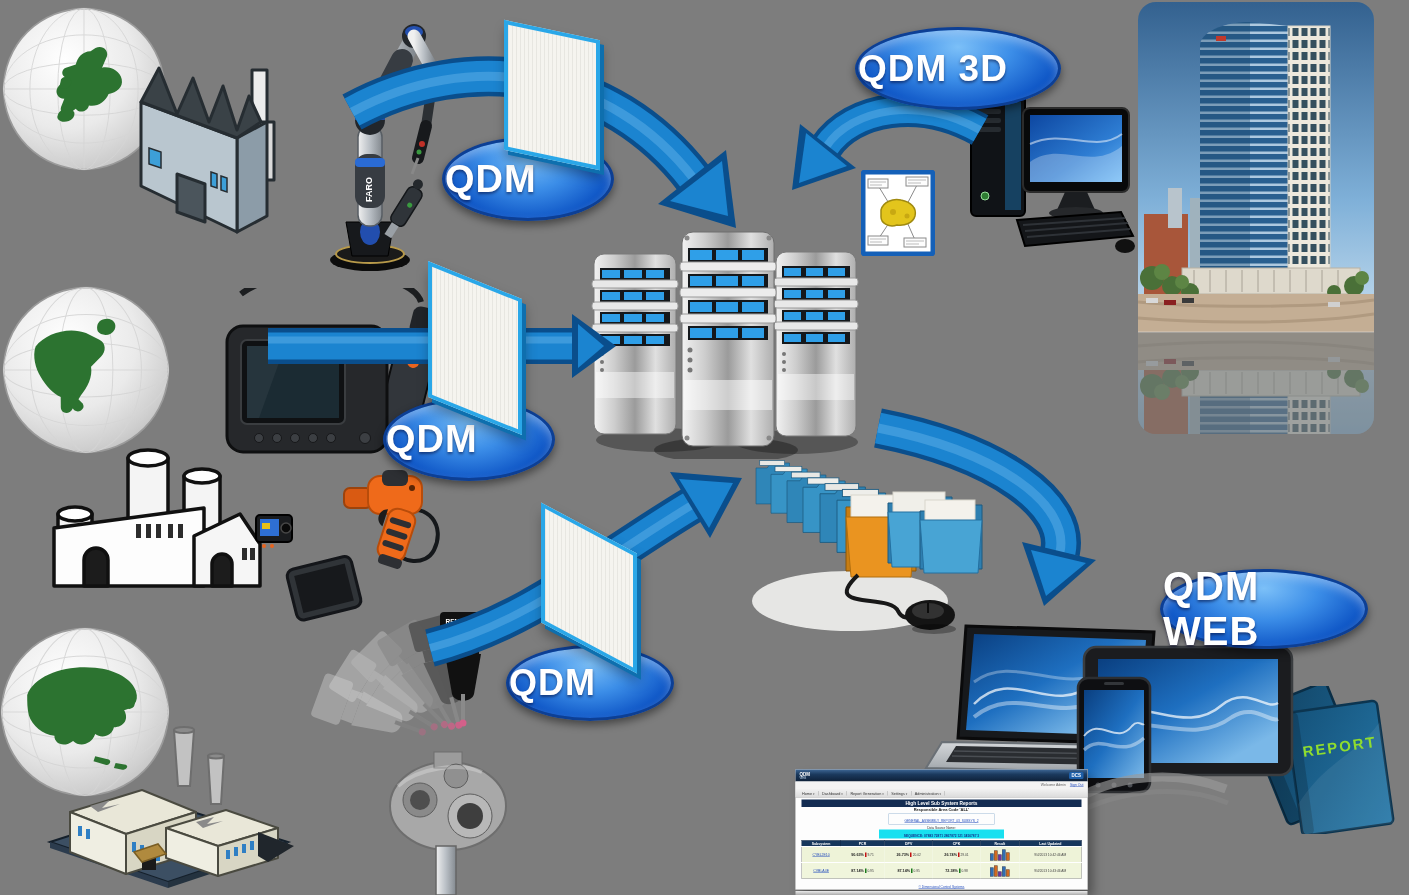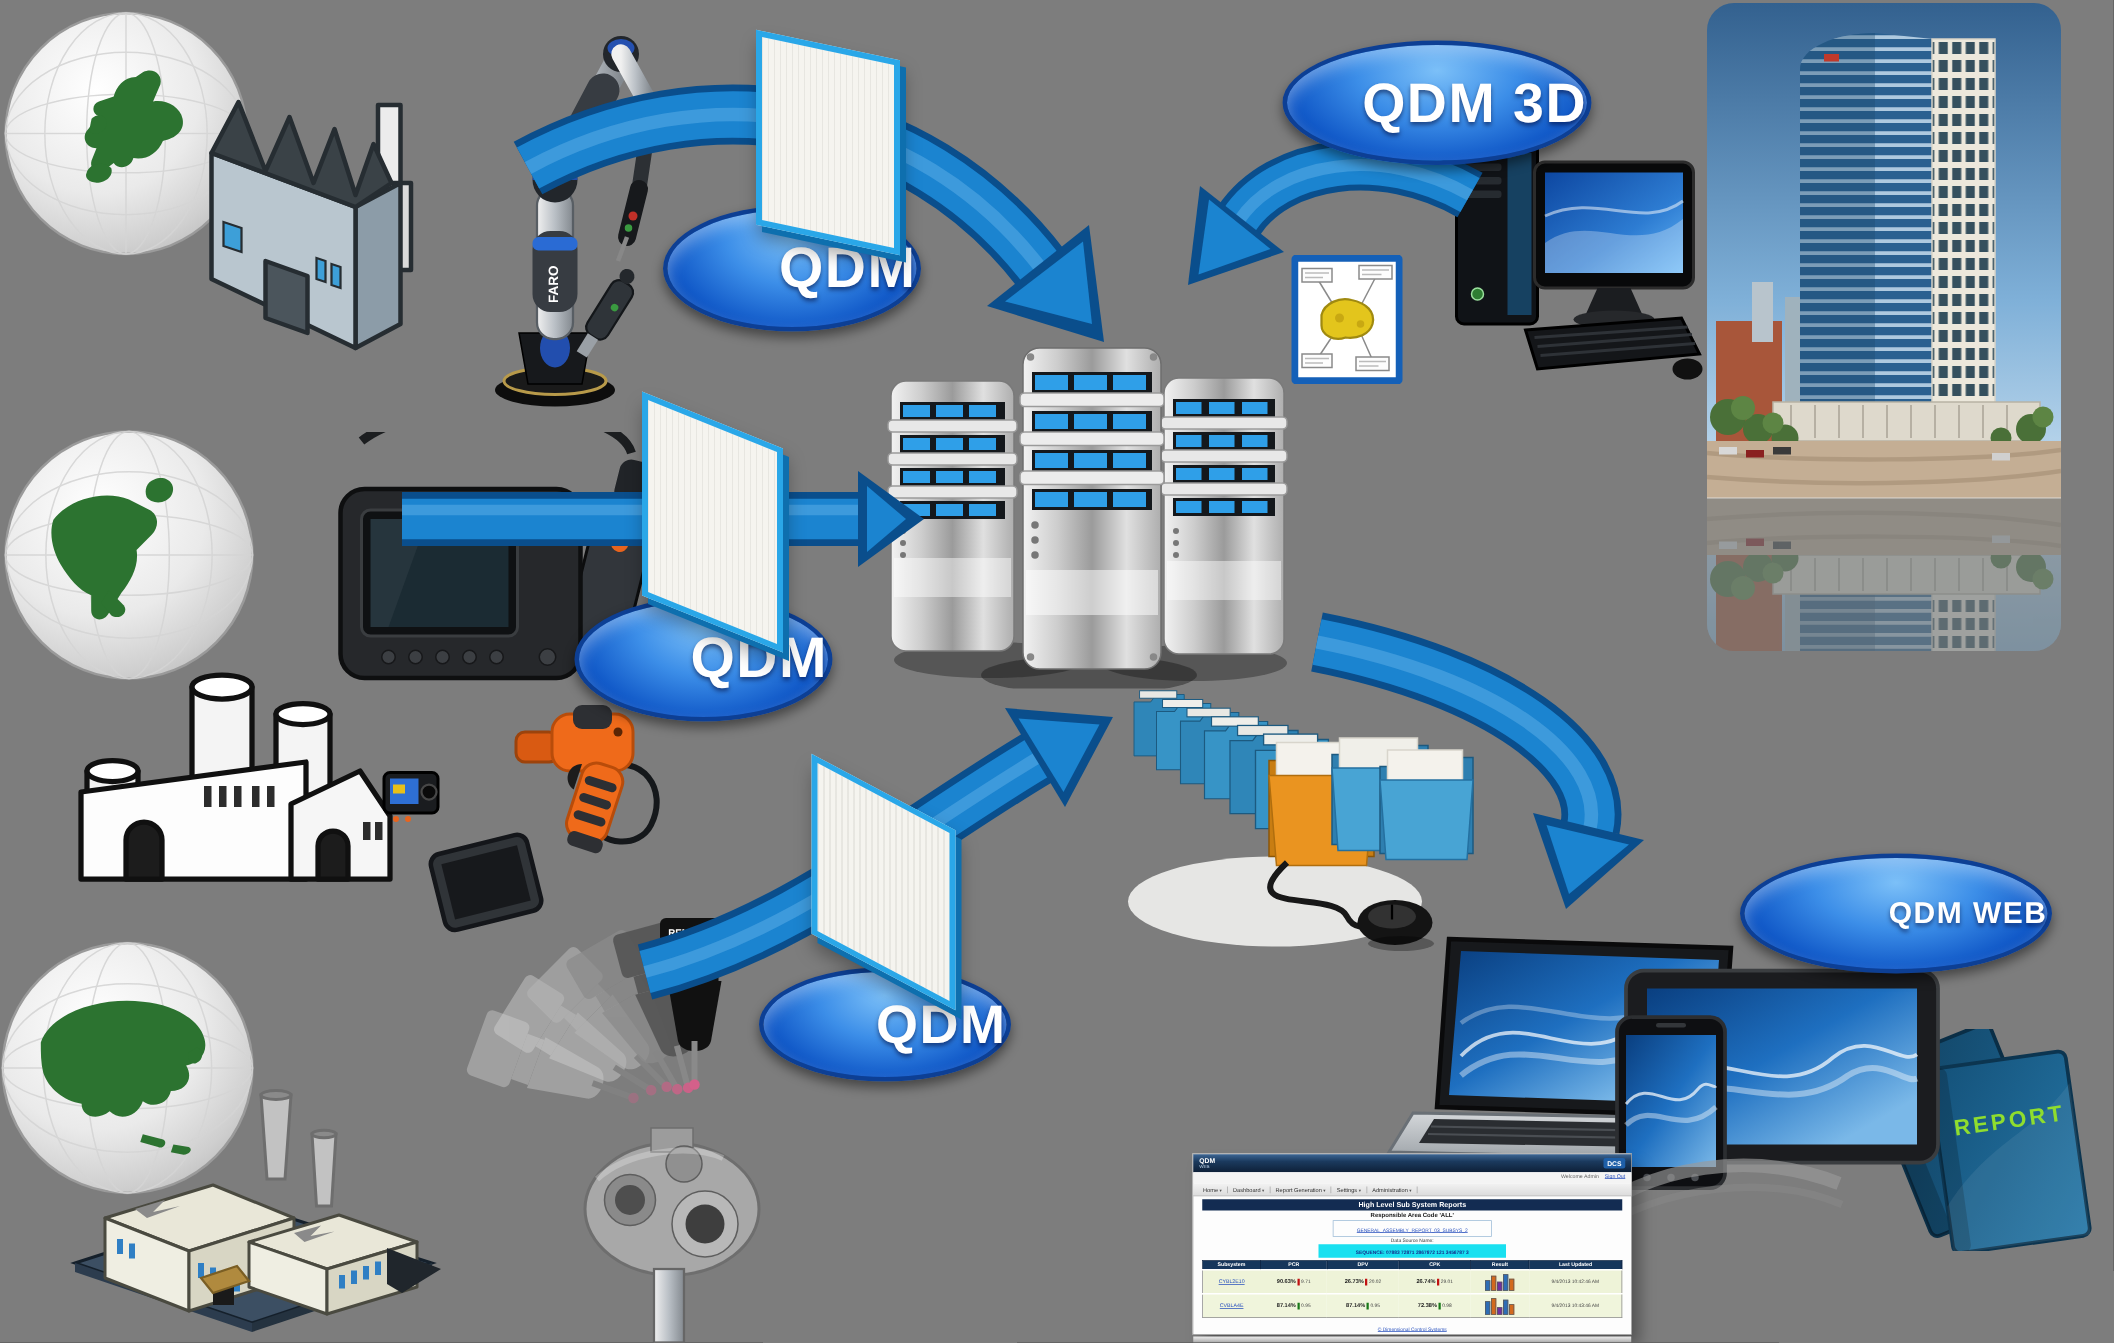"QDM 3D" .qdm-oval { justify-content: flex-end -> flex-start }
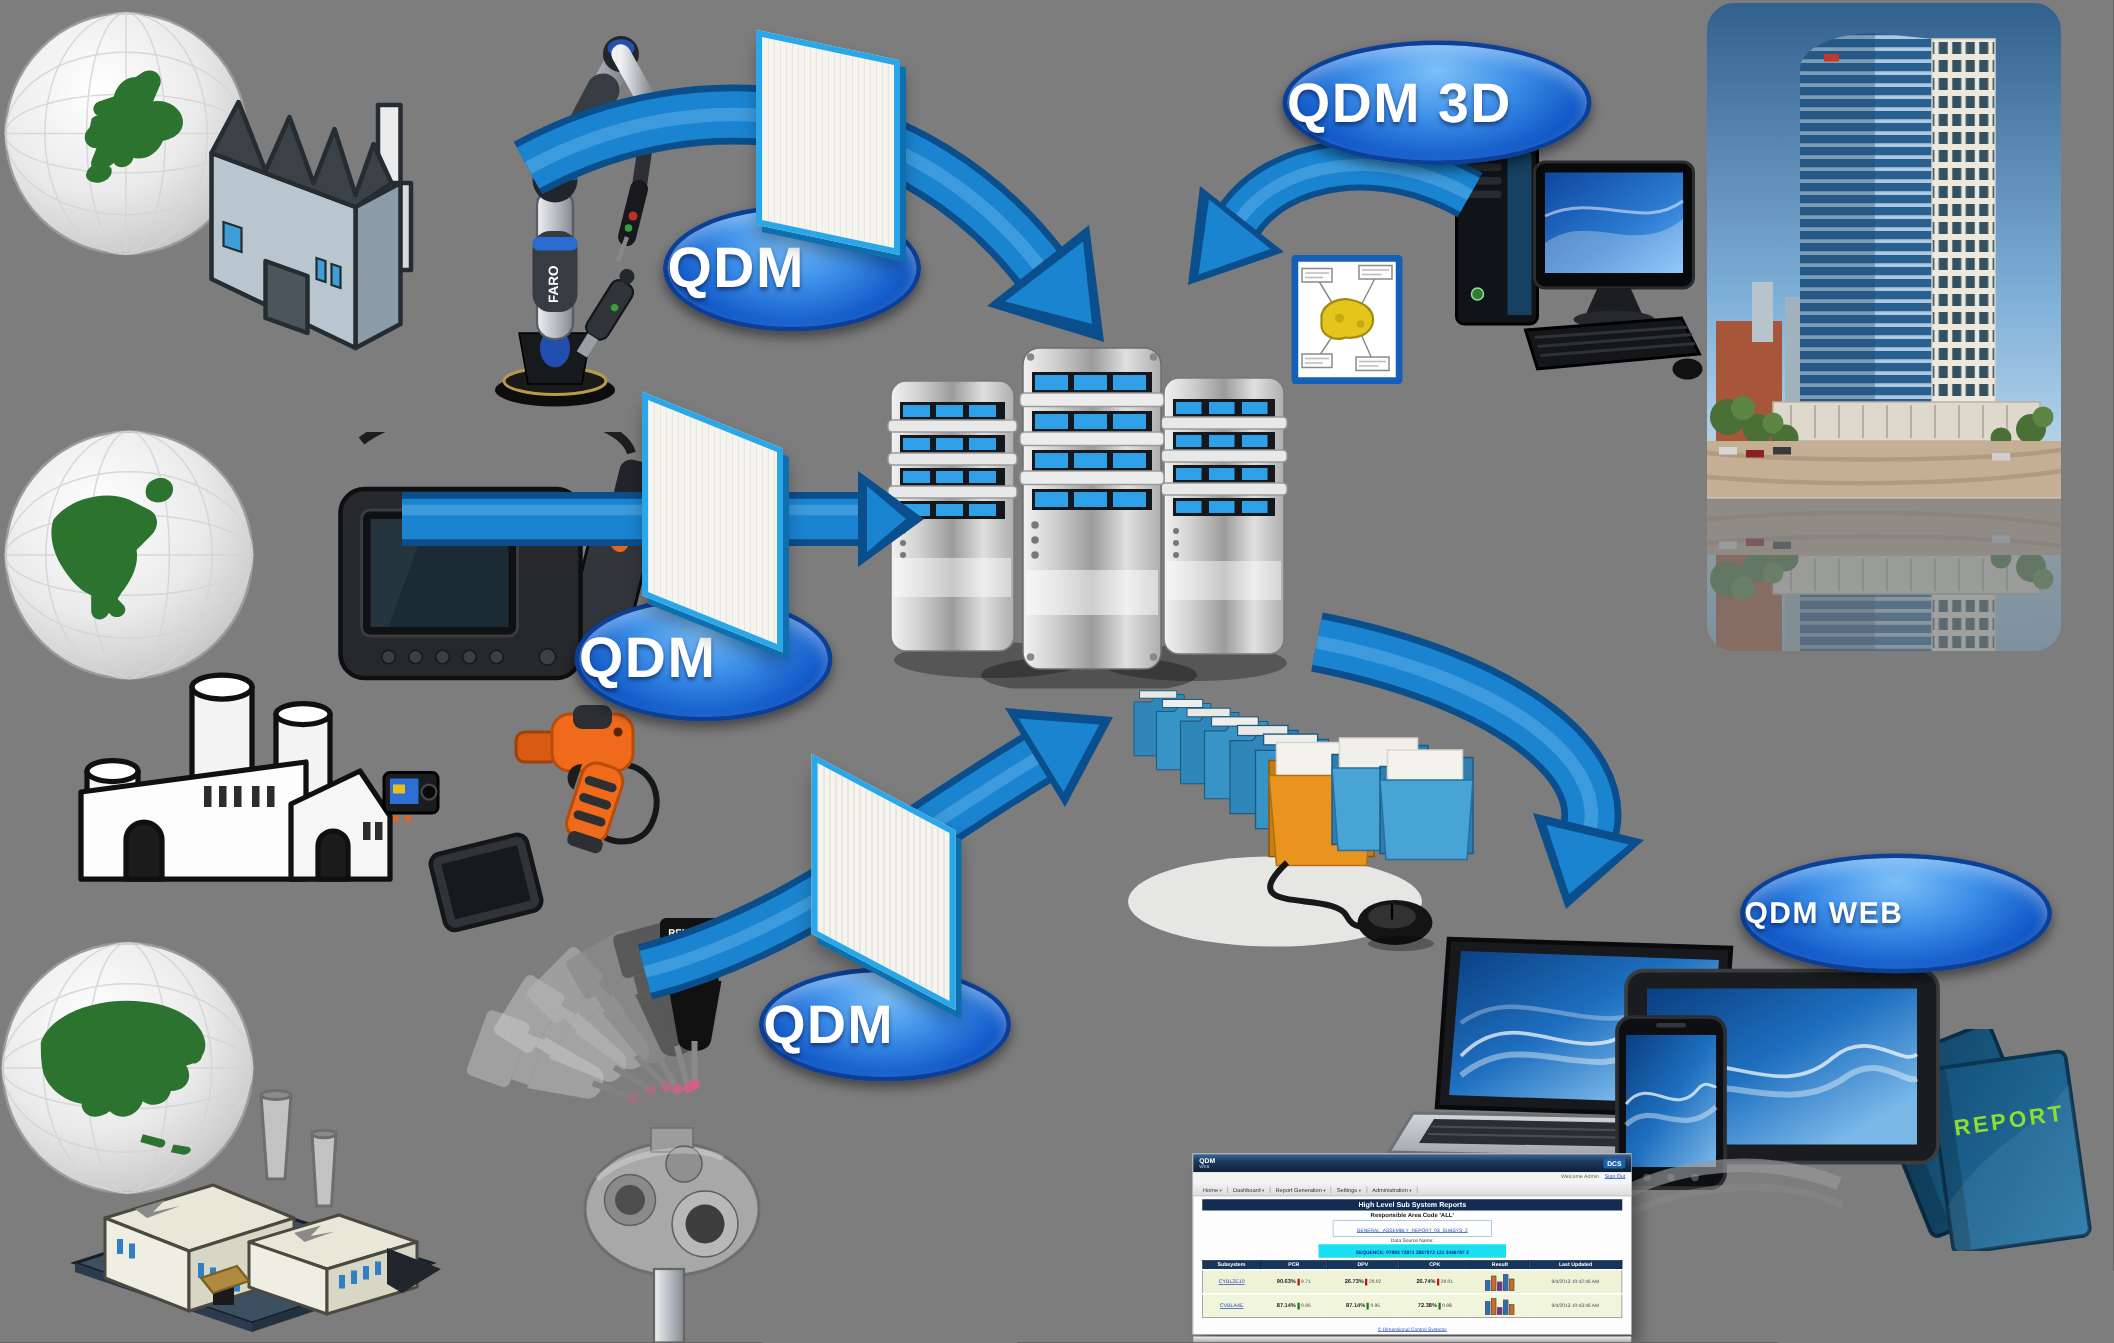"QDM WEB" div.qdm-oval { font-size: 20px -> 40px }
